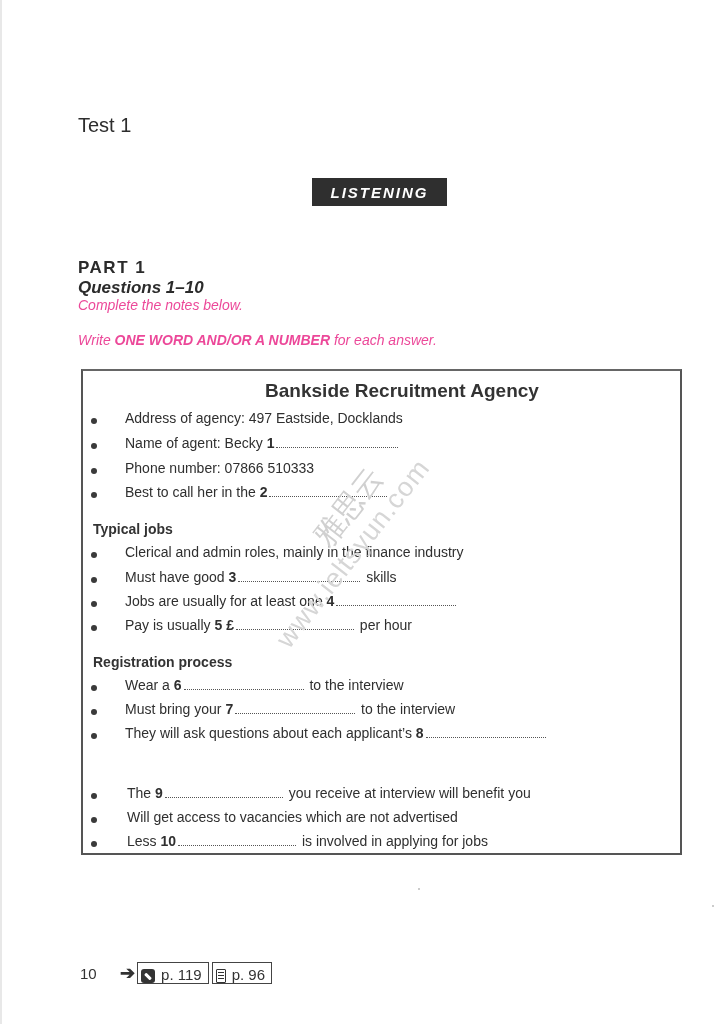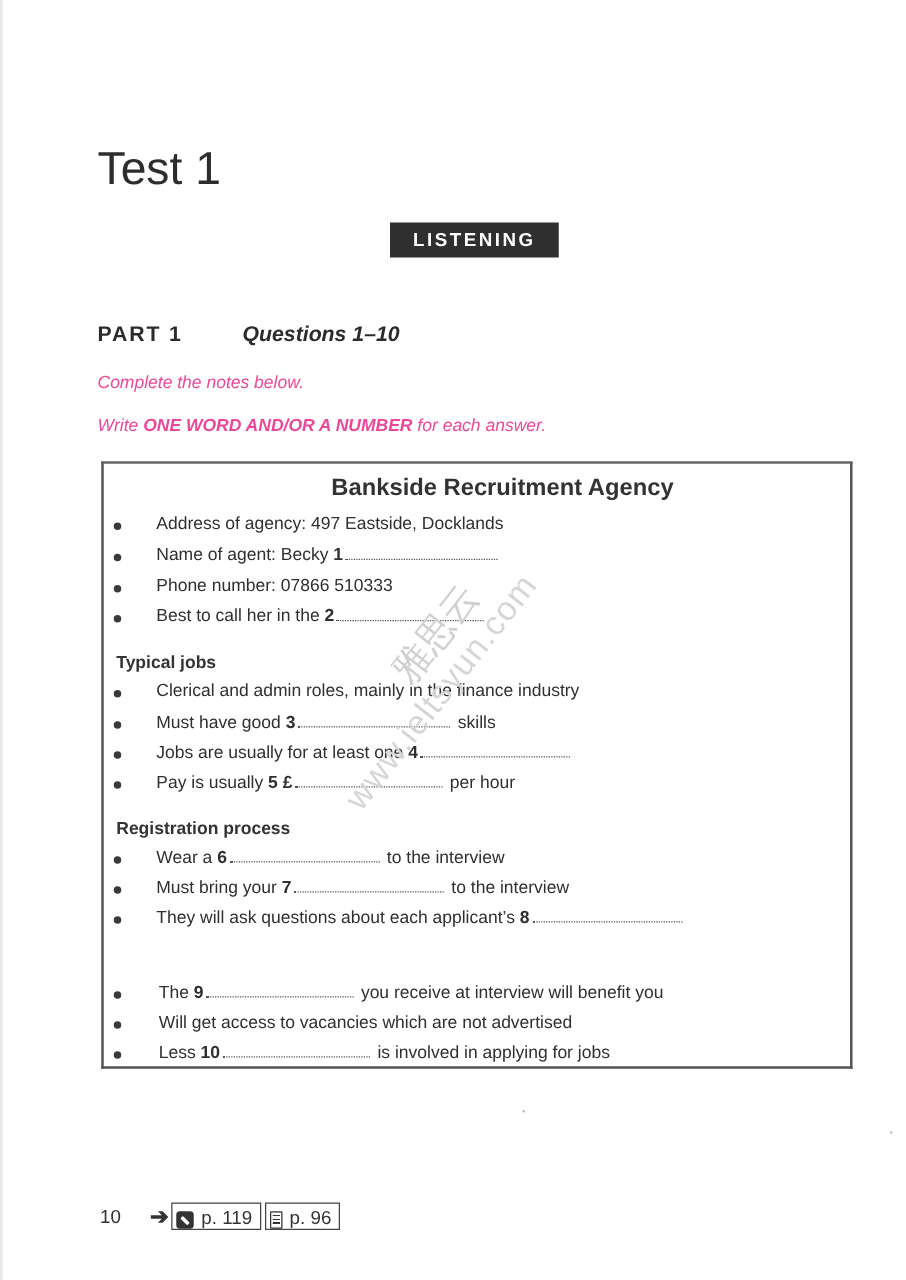"Test 1" .test-title { font-size: 37px -> 20px }
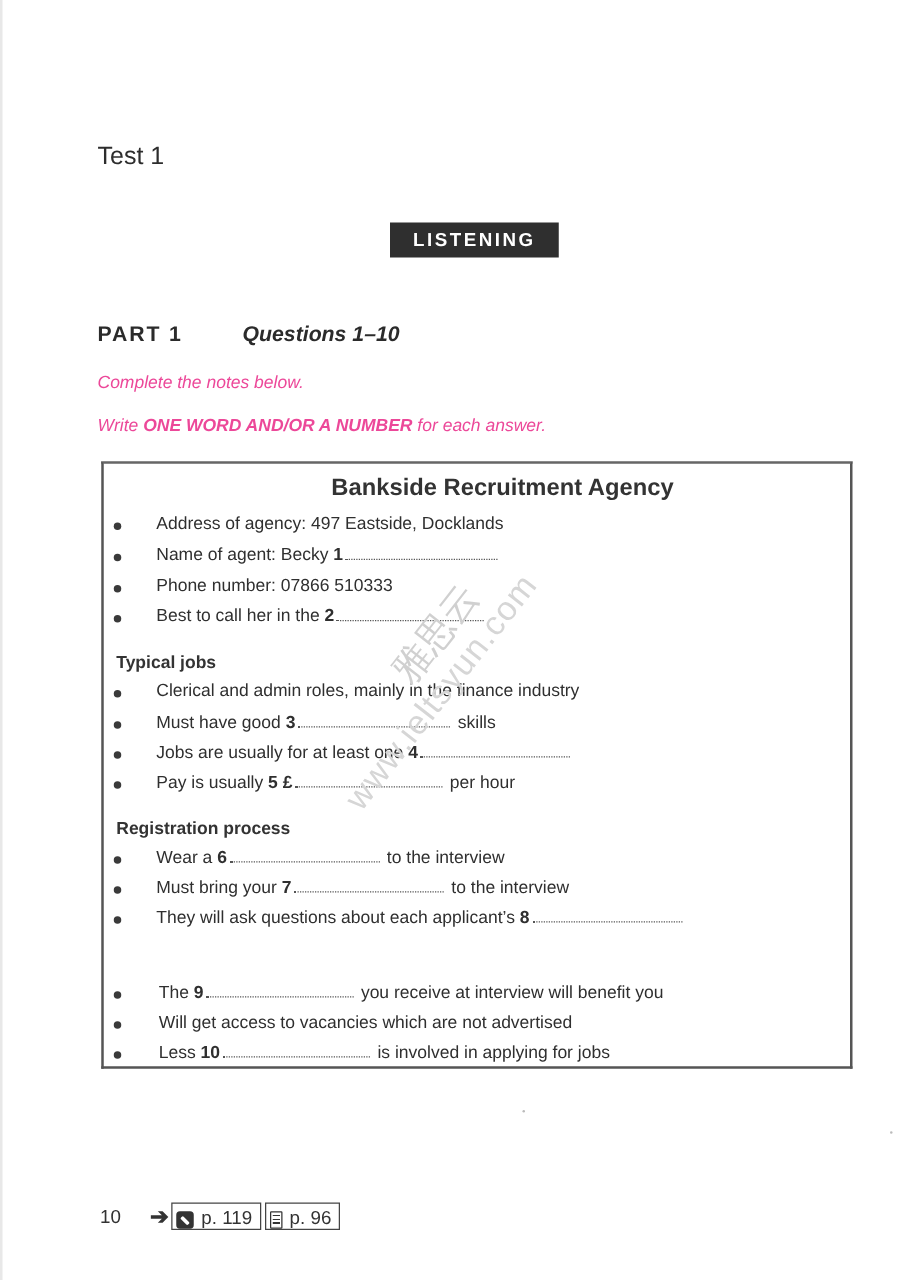"LISTENING" .badge { font-style: none -> italic }
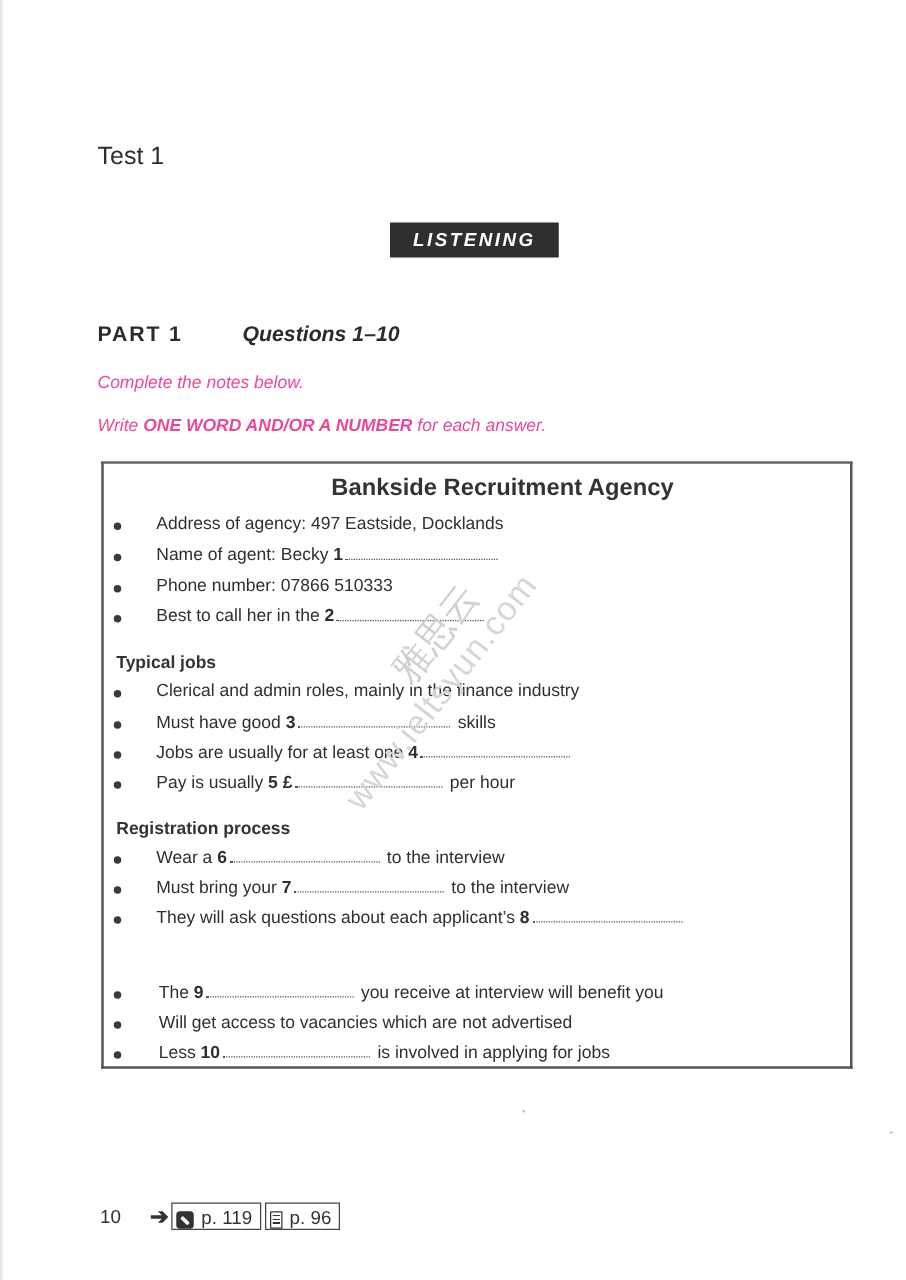"PART 1" .part-heading { flex-direction: none -> column }
